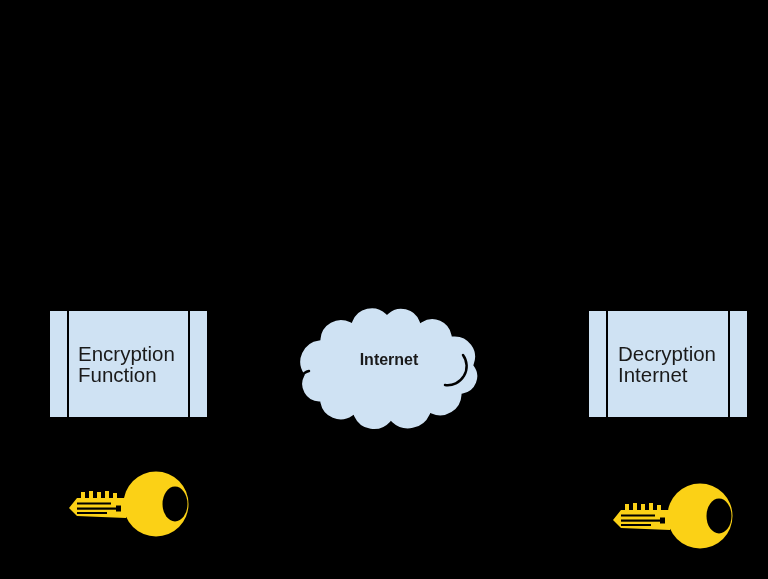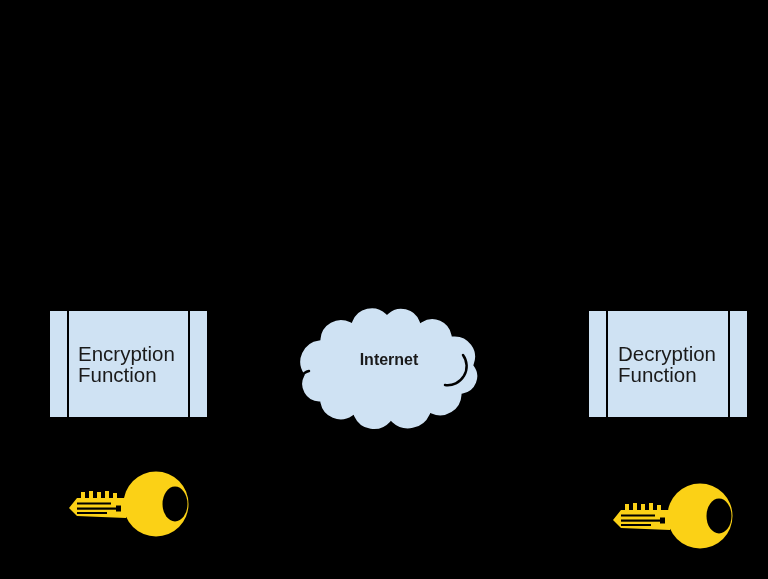"Decryption" div.func-label { text: Function -> Internet }
